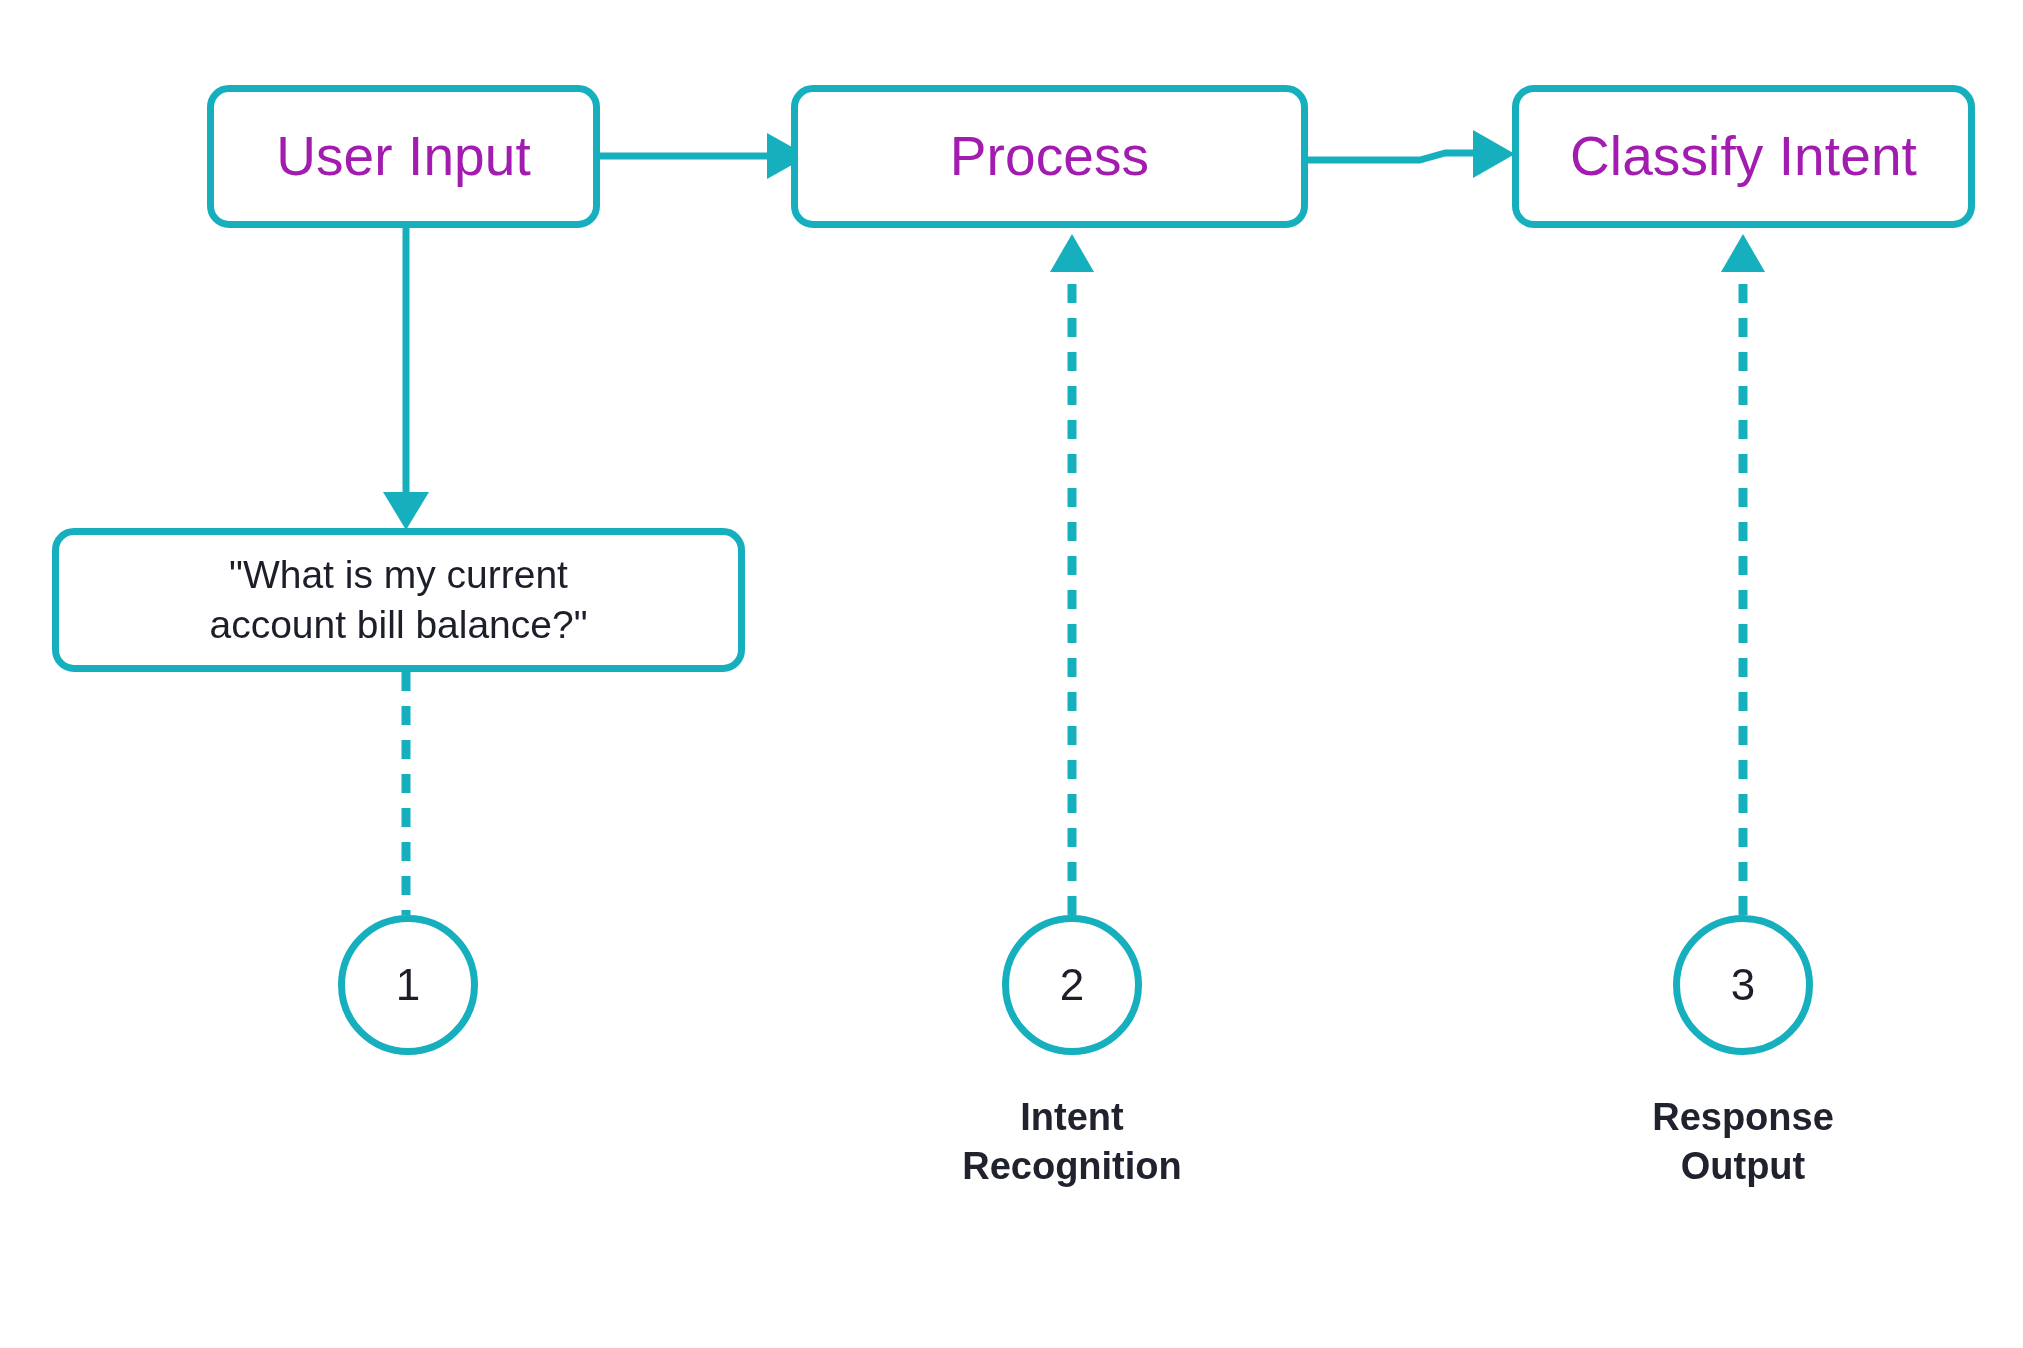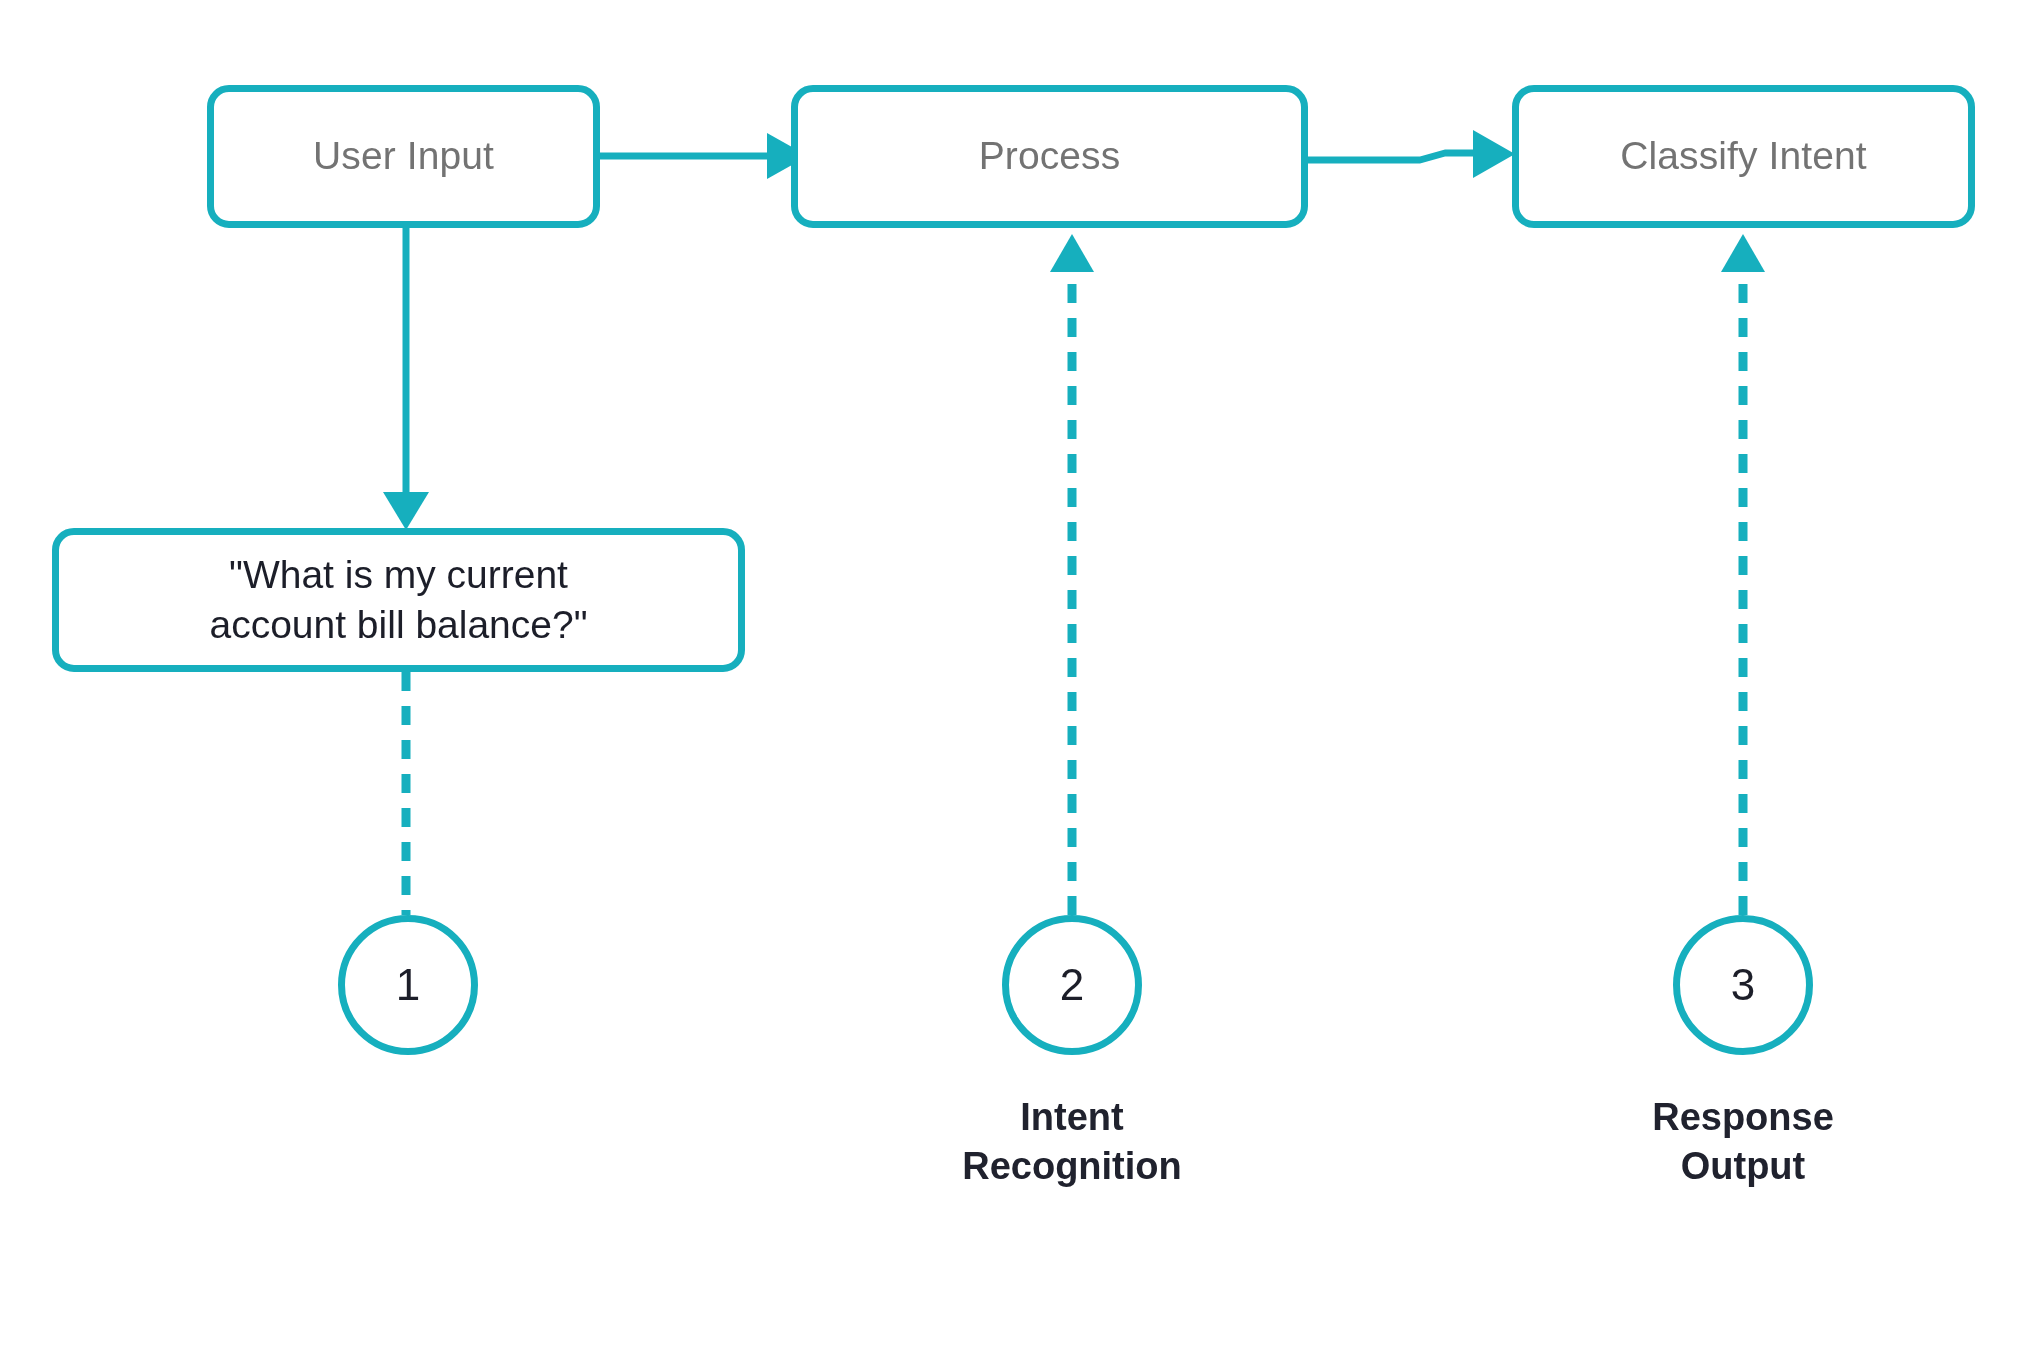"User Input" .node-label { color: #737373 -> #a21caf; font-size: 39px -> 55px }
